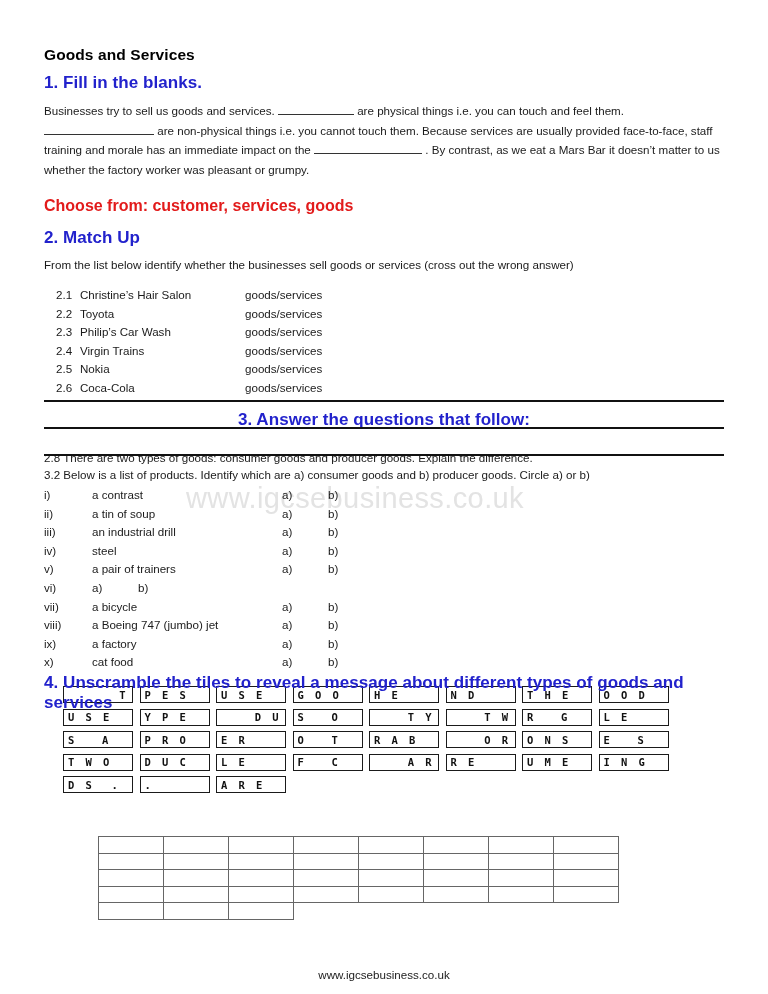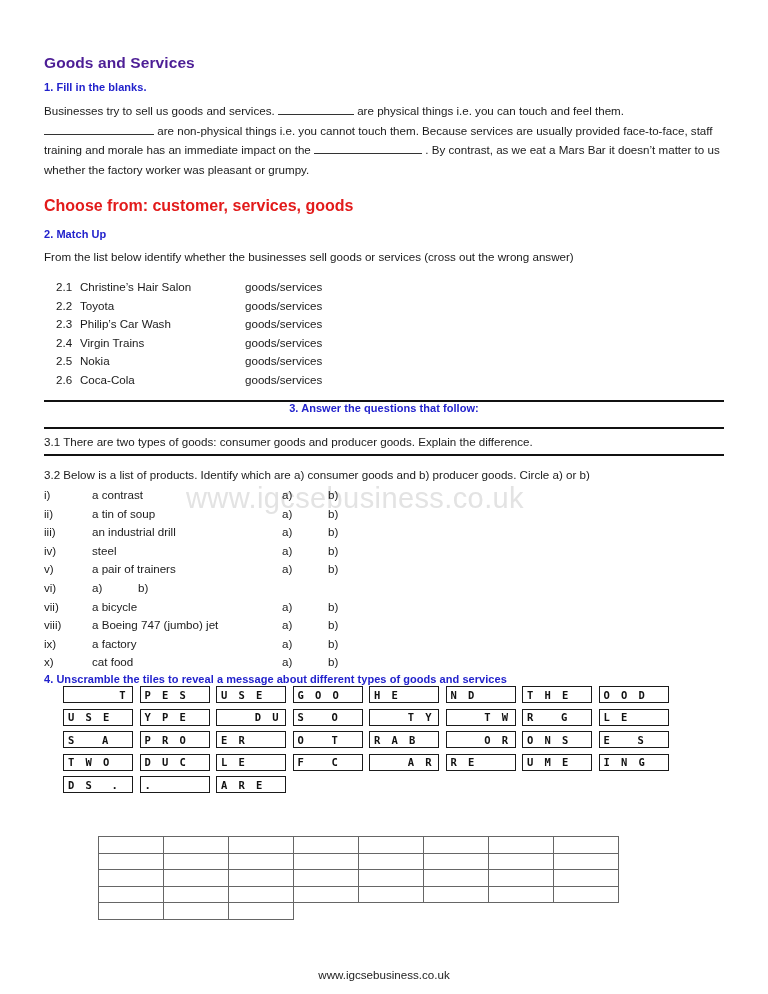"Goods and Services" .doc-title { color: #4c1d95 -> #000000; margin: 8px 0 9px 0 -> 0 0 9px 0 }
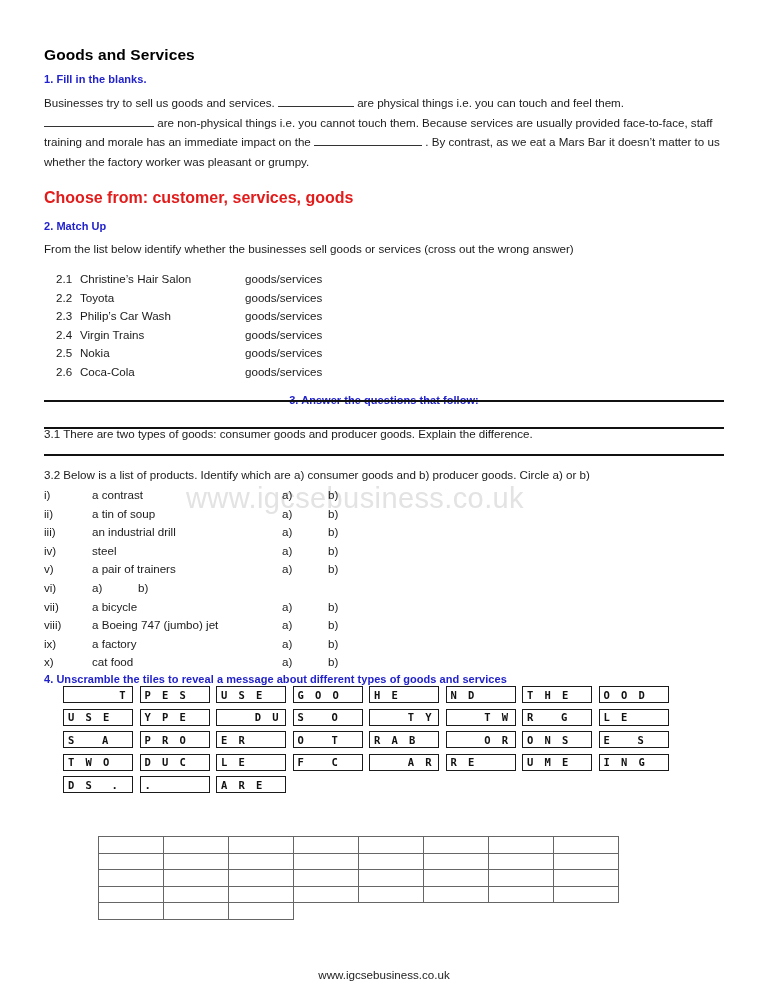"1. Fill in the blanks." .section-head { font-size: 11px -> 17px }
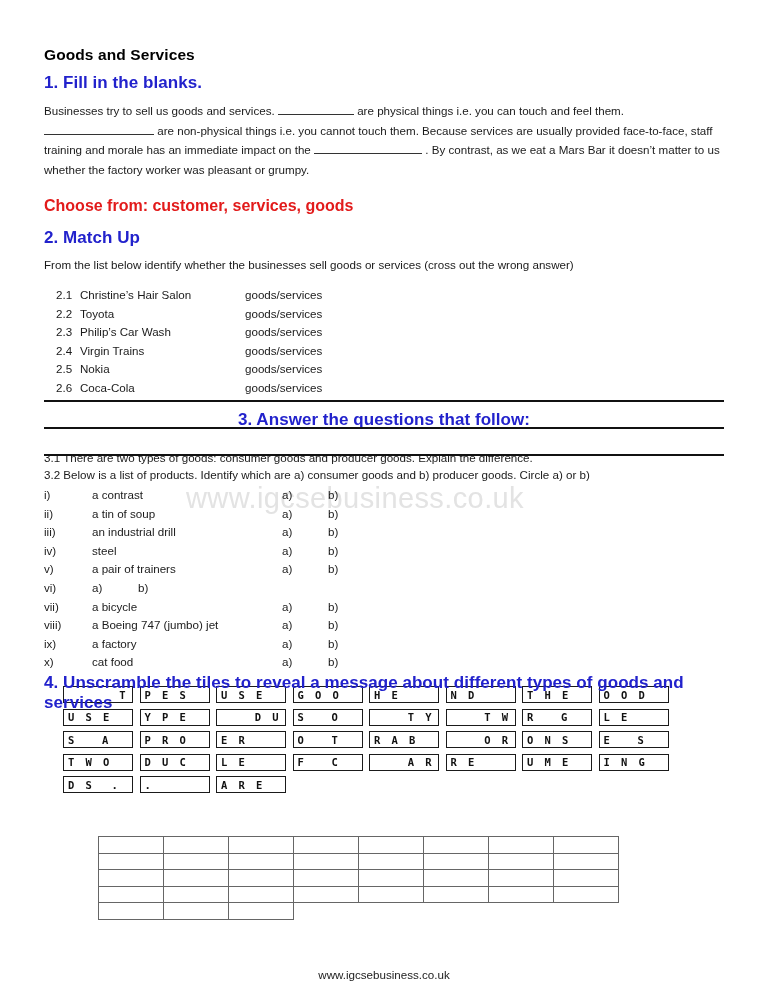"3.1 There are two types" p.q31 { text: 3.1 -> 2.8 }
